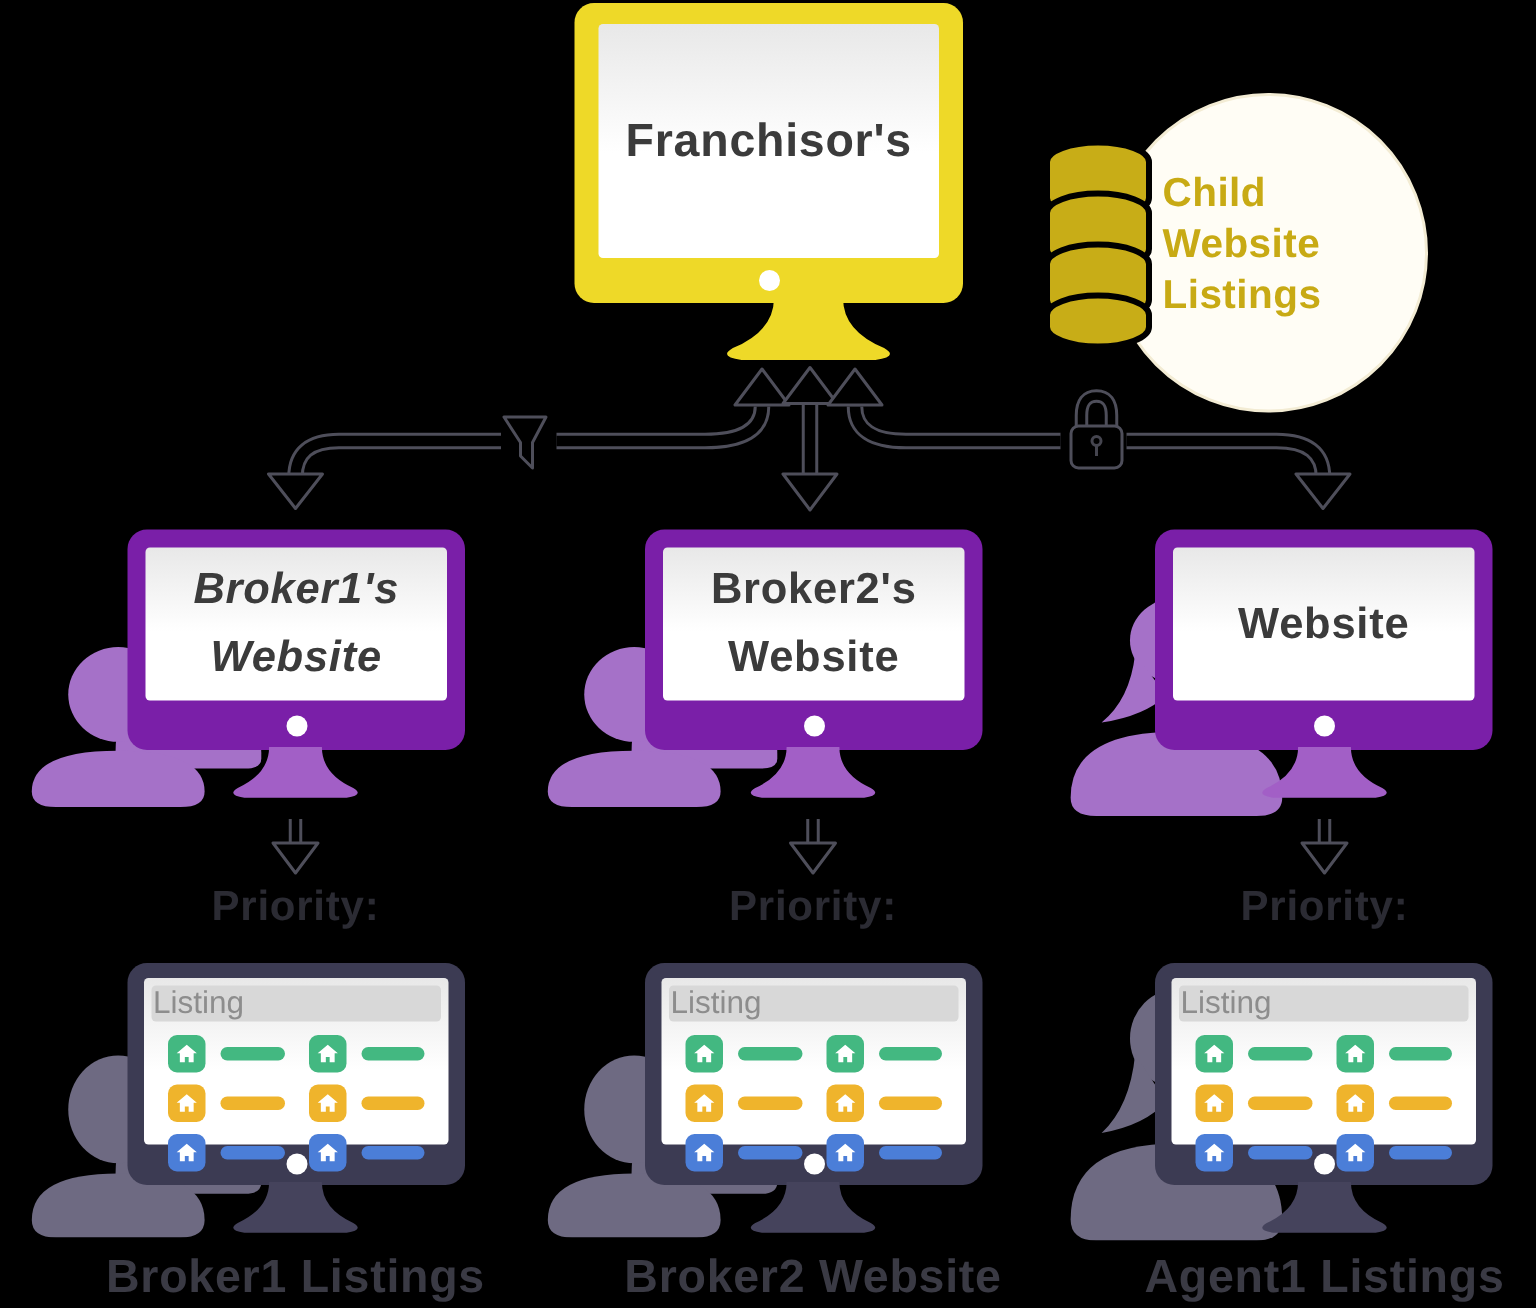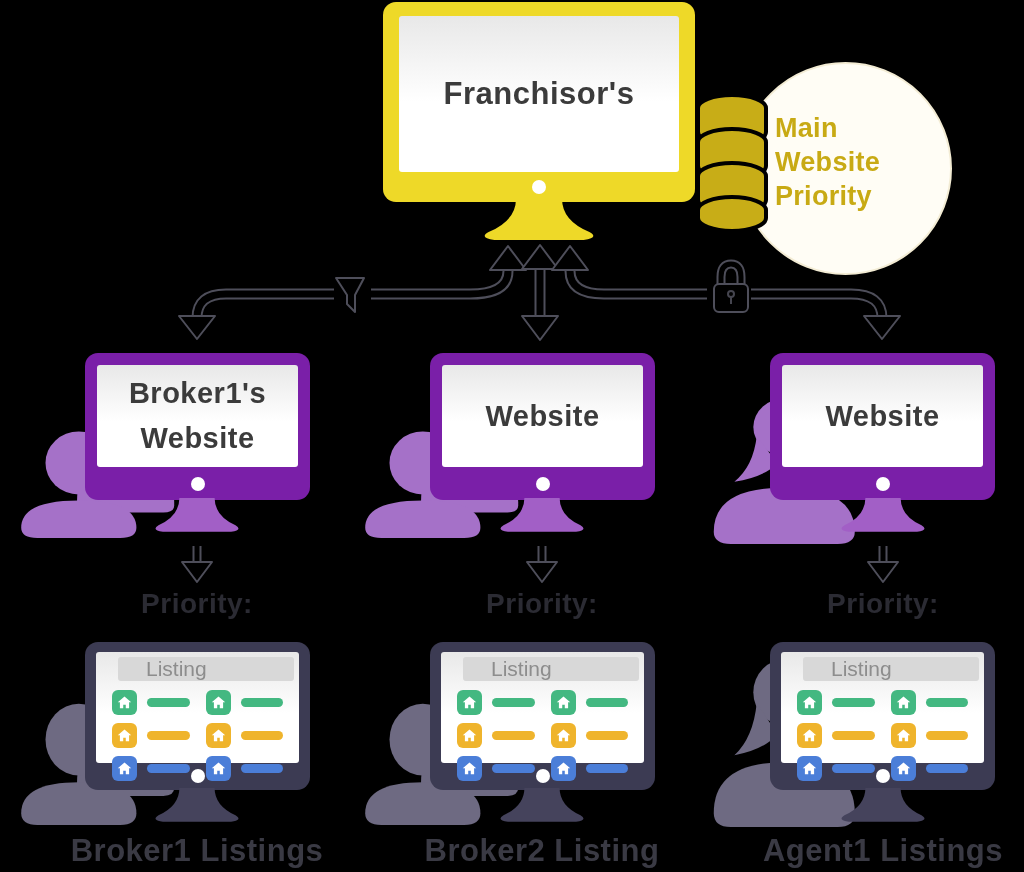"Franchisor's" div.bezel { width: 312px -> 259px }
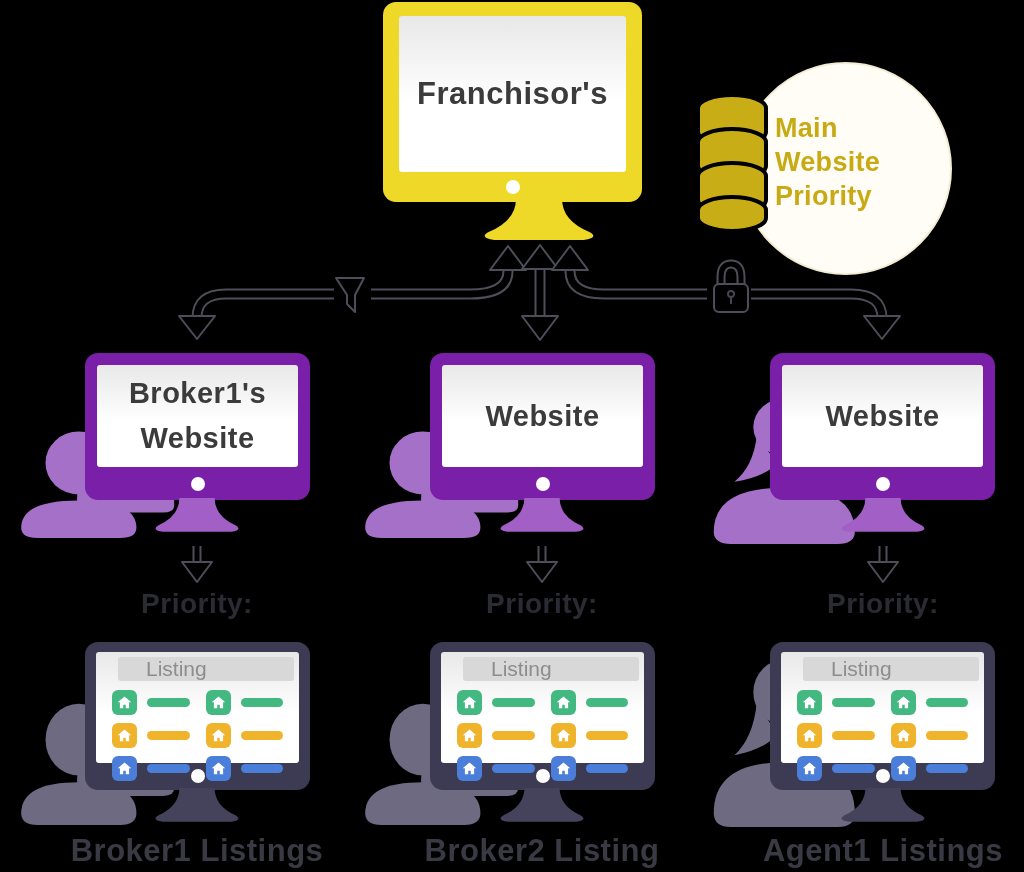"Main" div { text: Main -> Child }
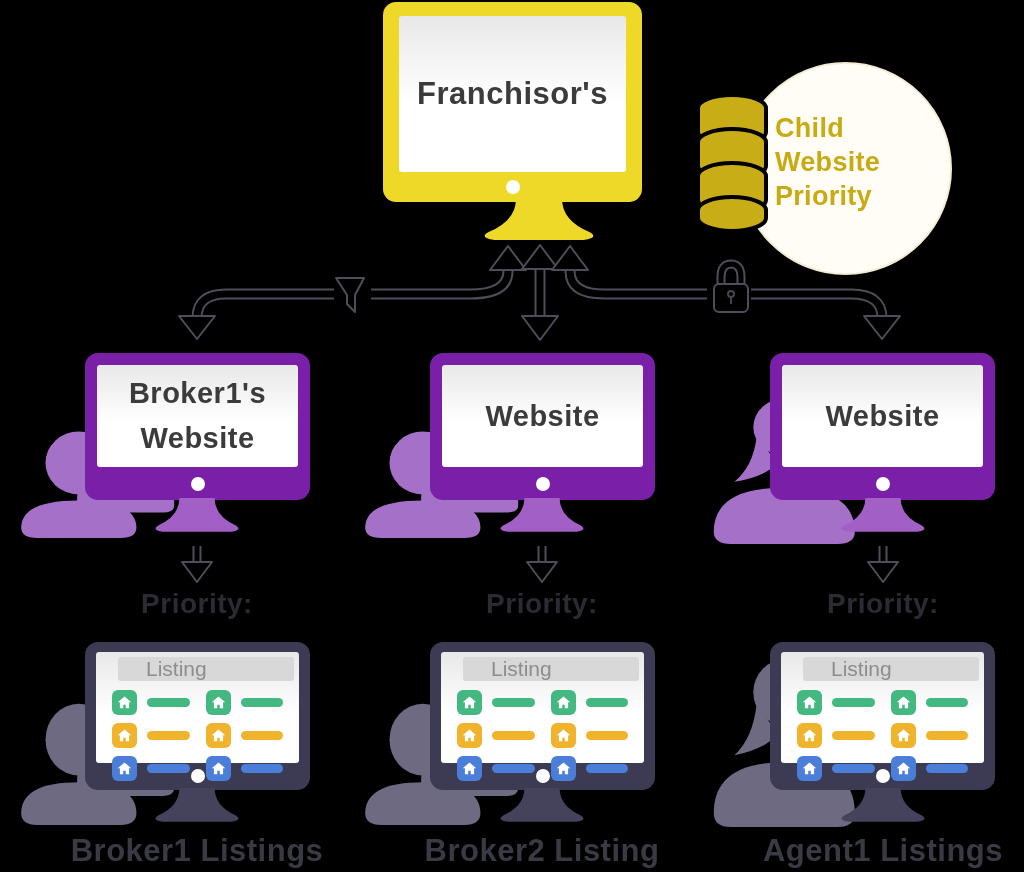"Priority" div { text: Priority -> Listings }
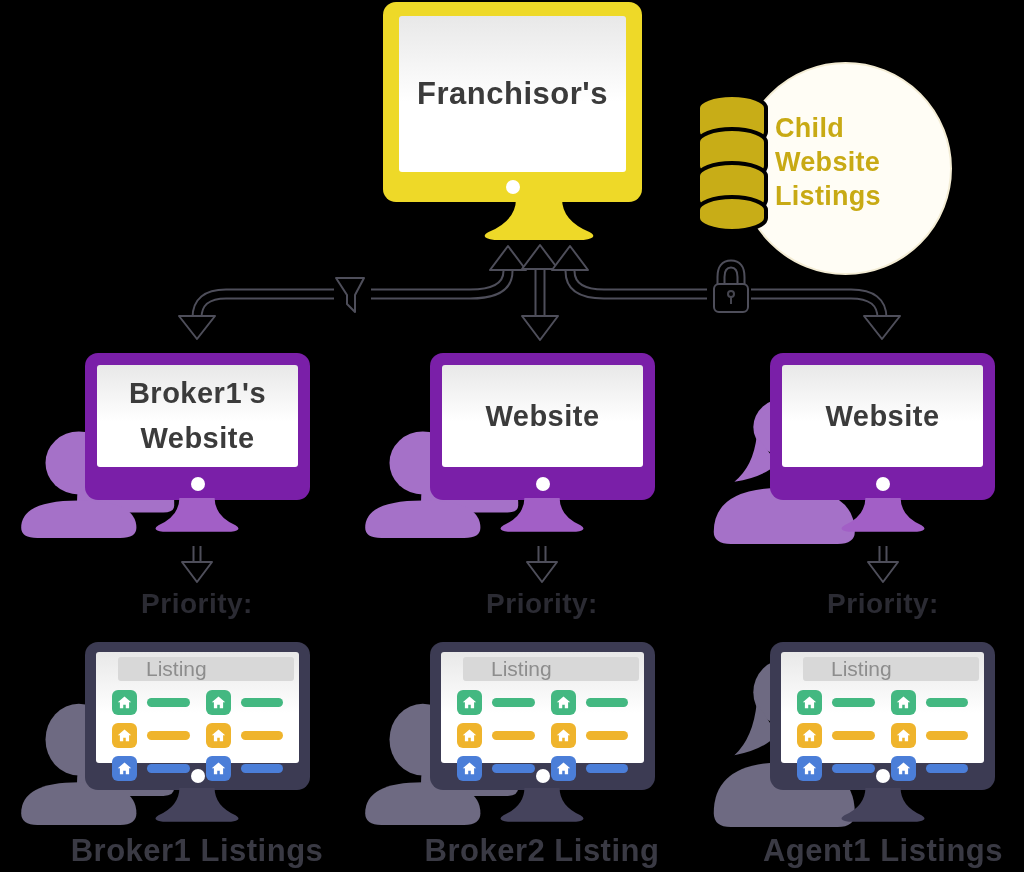"Broker1's" div.screen { font-style: none -> italic }
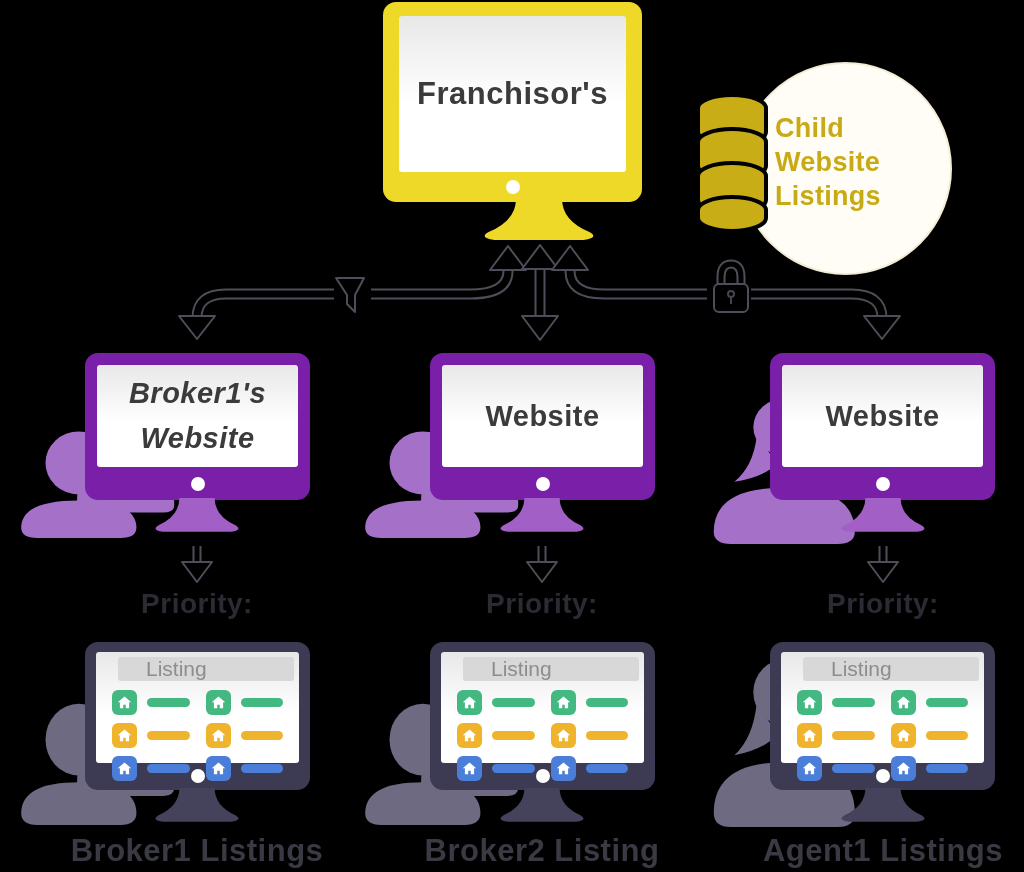"Broker2's" div.site-title { html: none -> <div>Broker2's</div> }
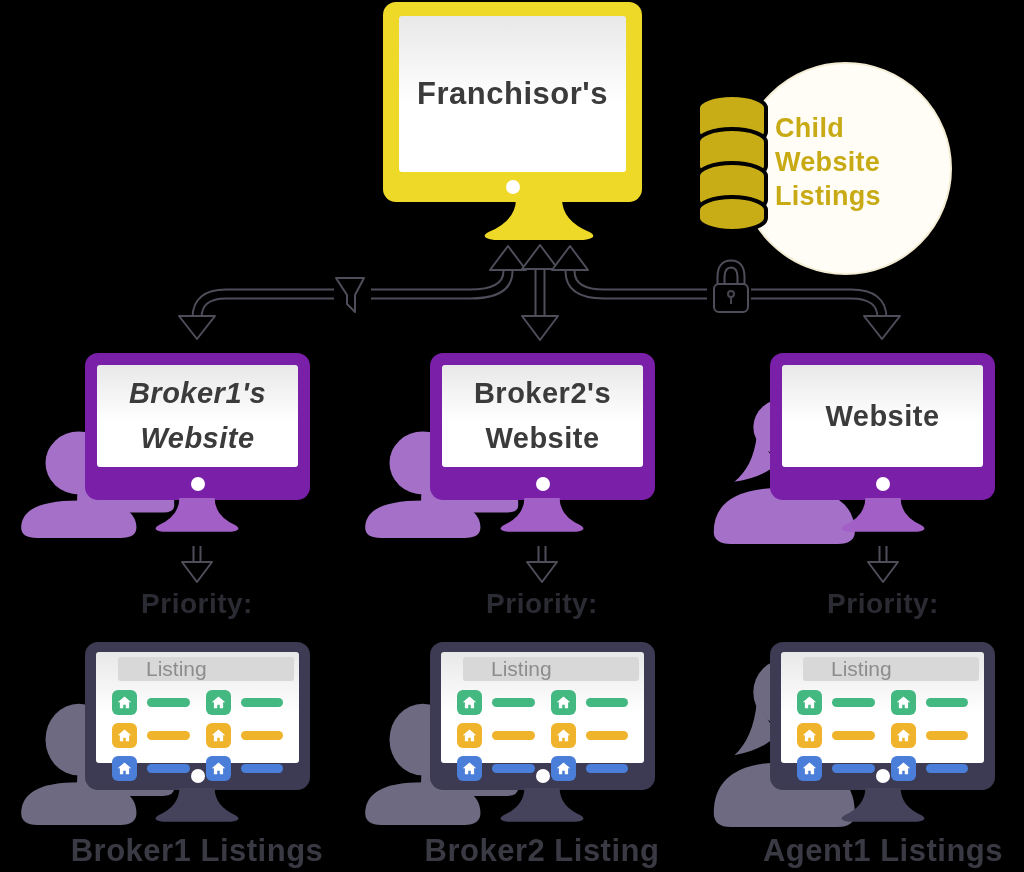"Listing" .listing-header { margin: 5px 5px 0 22px -> 5px 5px 0 5px; padding-left: 28px -> 1px }
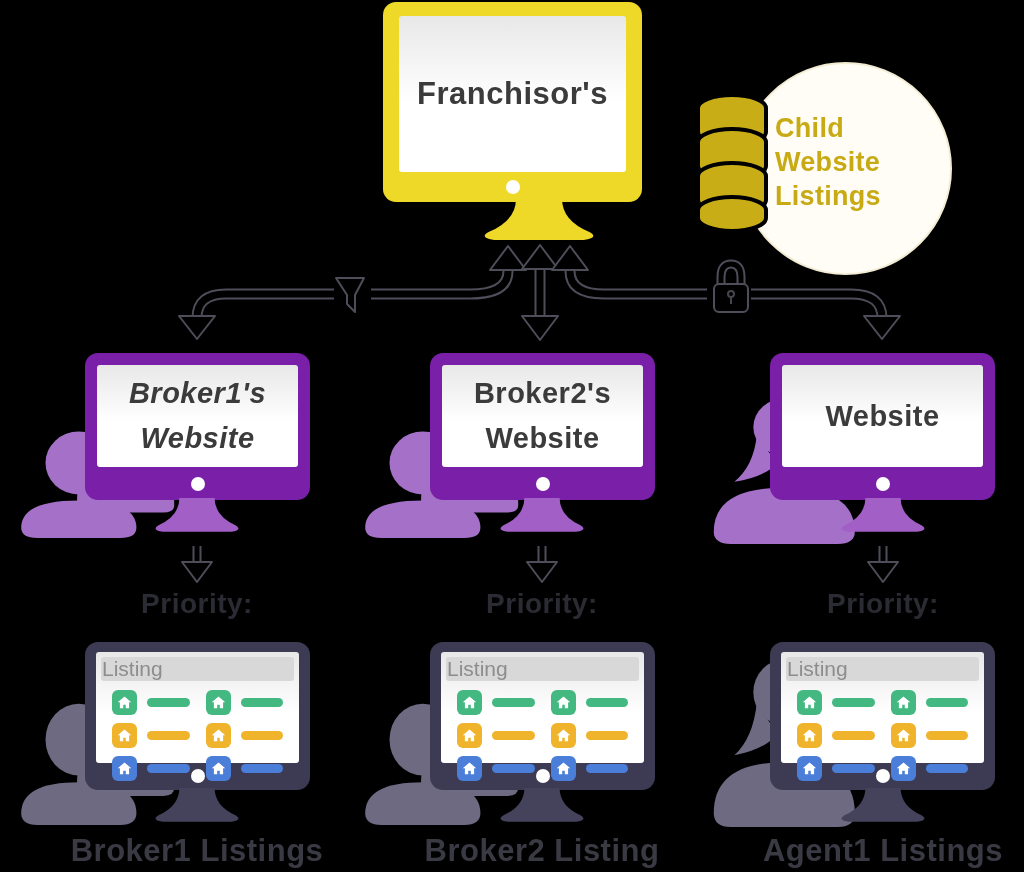"Broker2 Listing" div.bottom-label { text: Listing -> Website }
